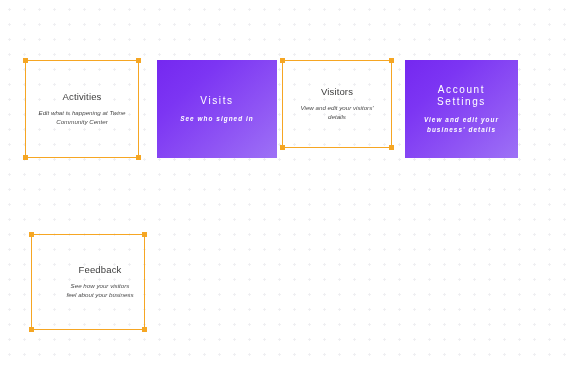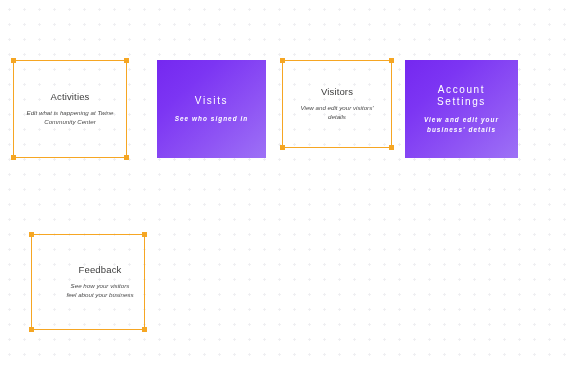"Activities" div.card { left: 13px -> 25px }
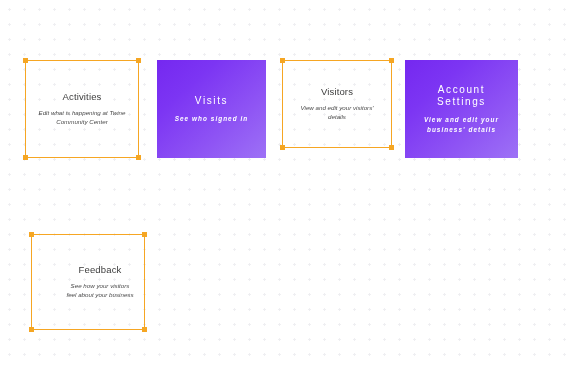"Visits" div.card { width: 109px -> 120px }
